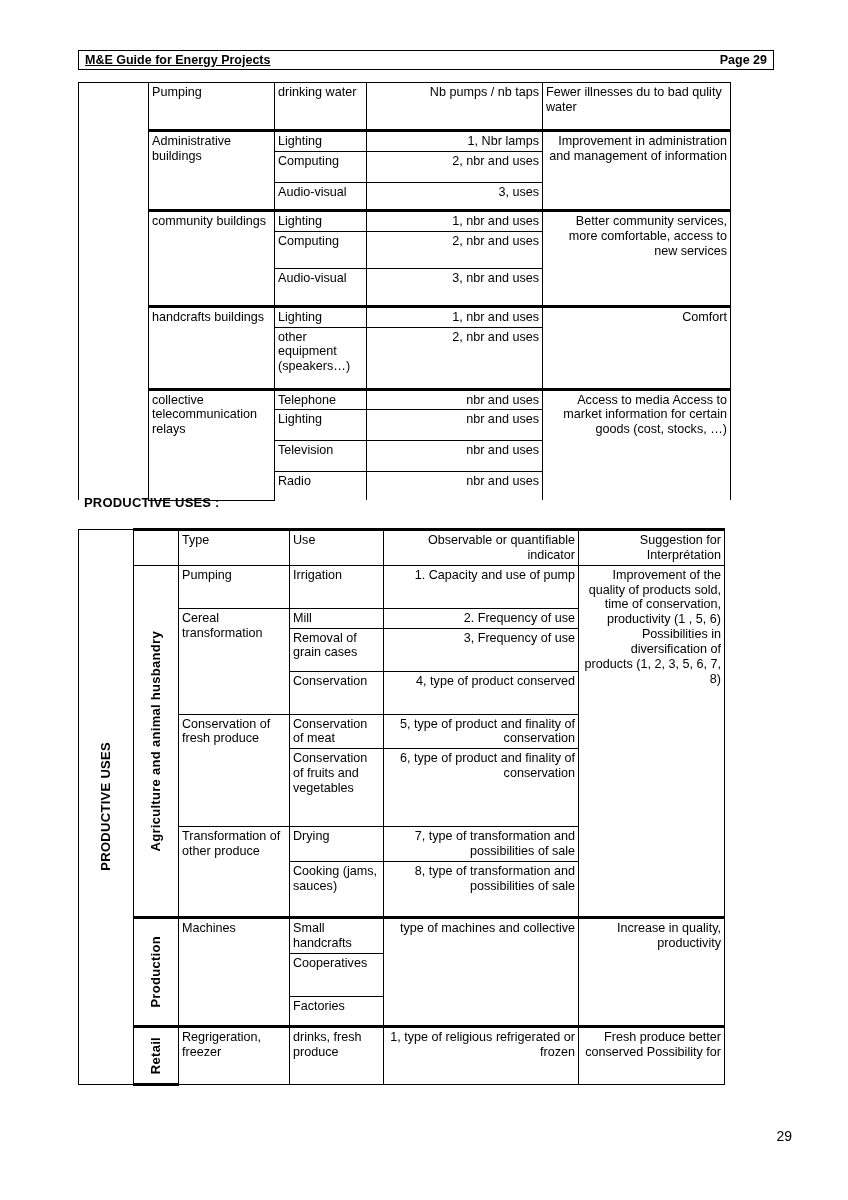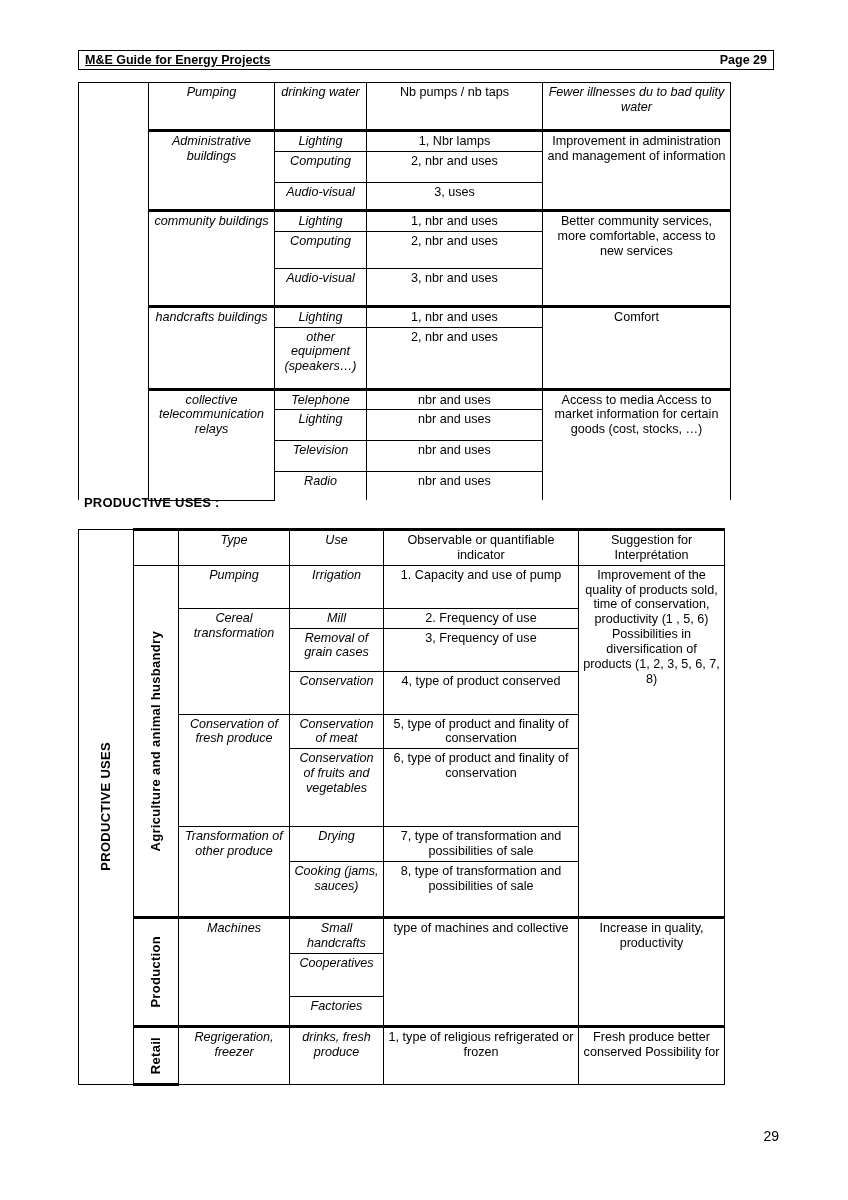"Pumping" .c { font-style: italic -> none; text-align: center -> left }
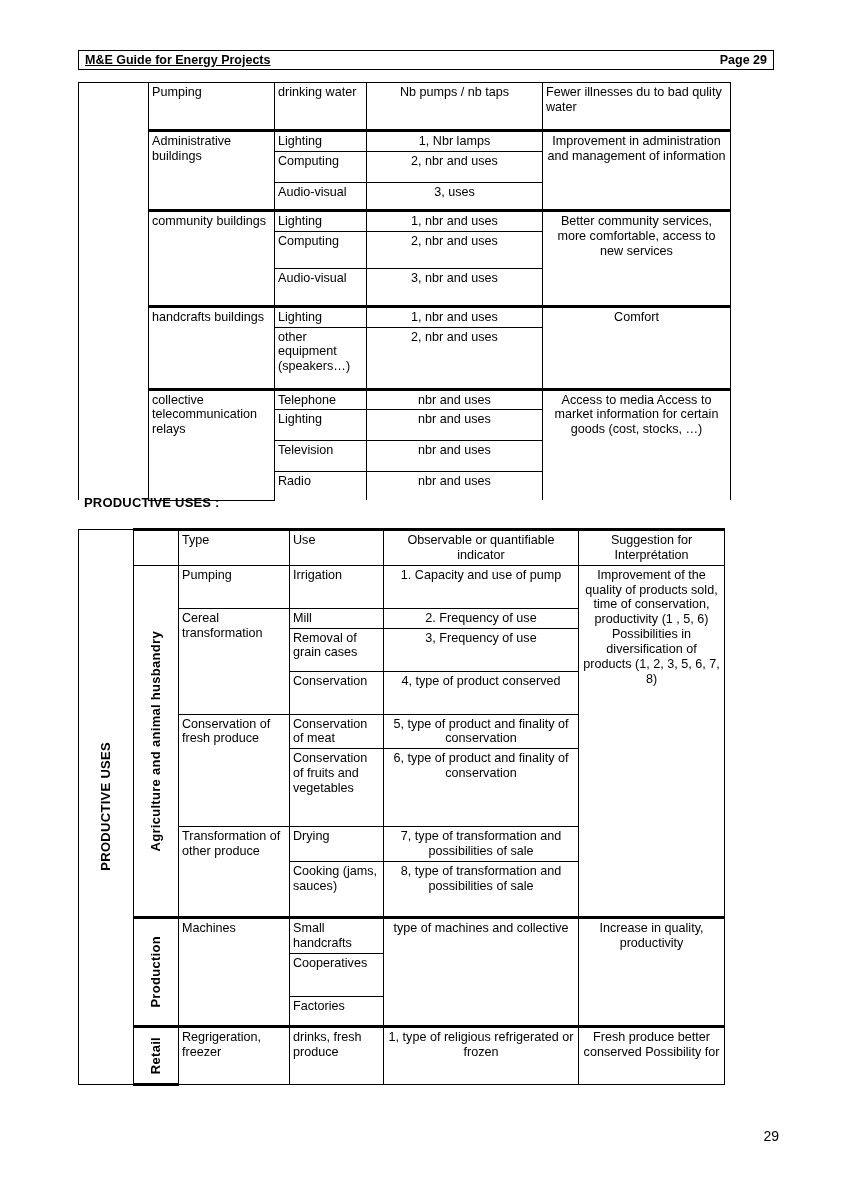"Nb pumps / nb taps" .l { text-align: center -> right }
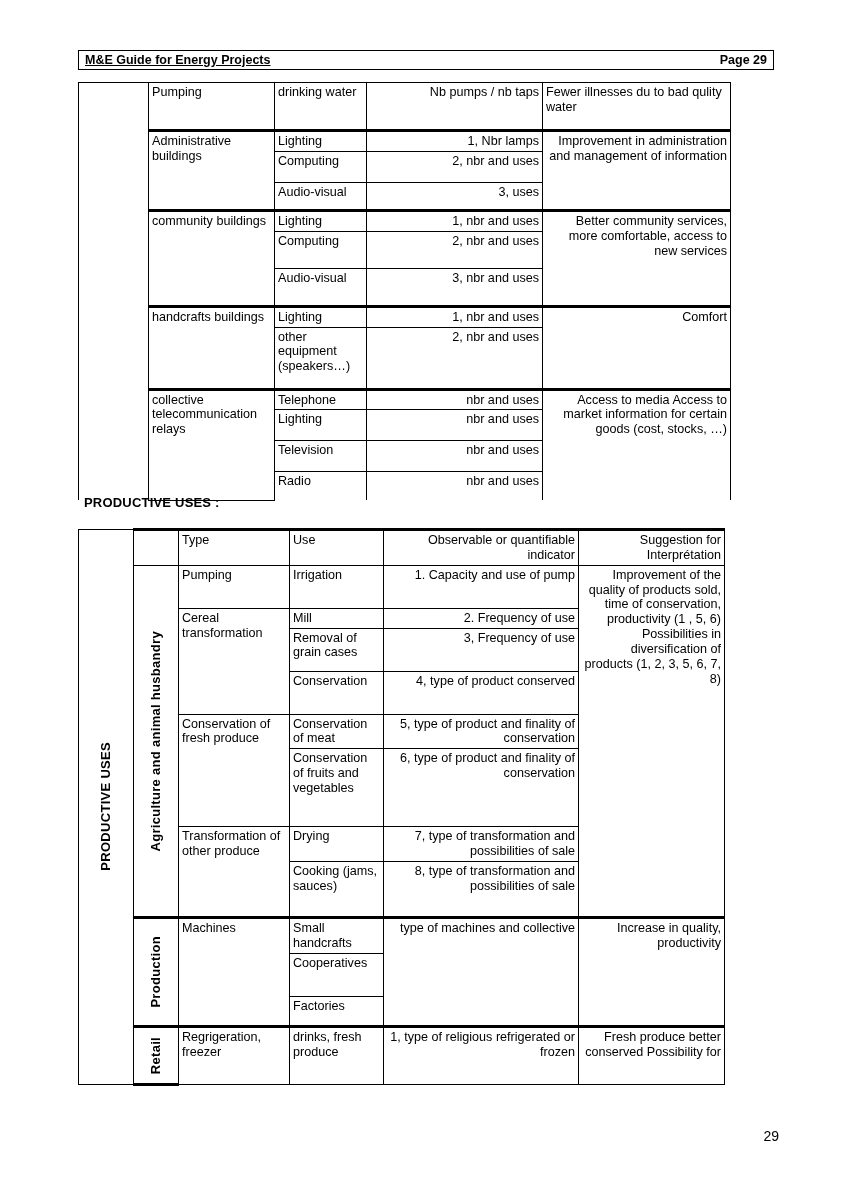"29" .folio { right: 69px -> 56px }
